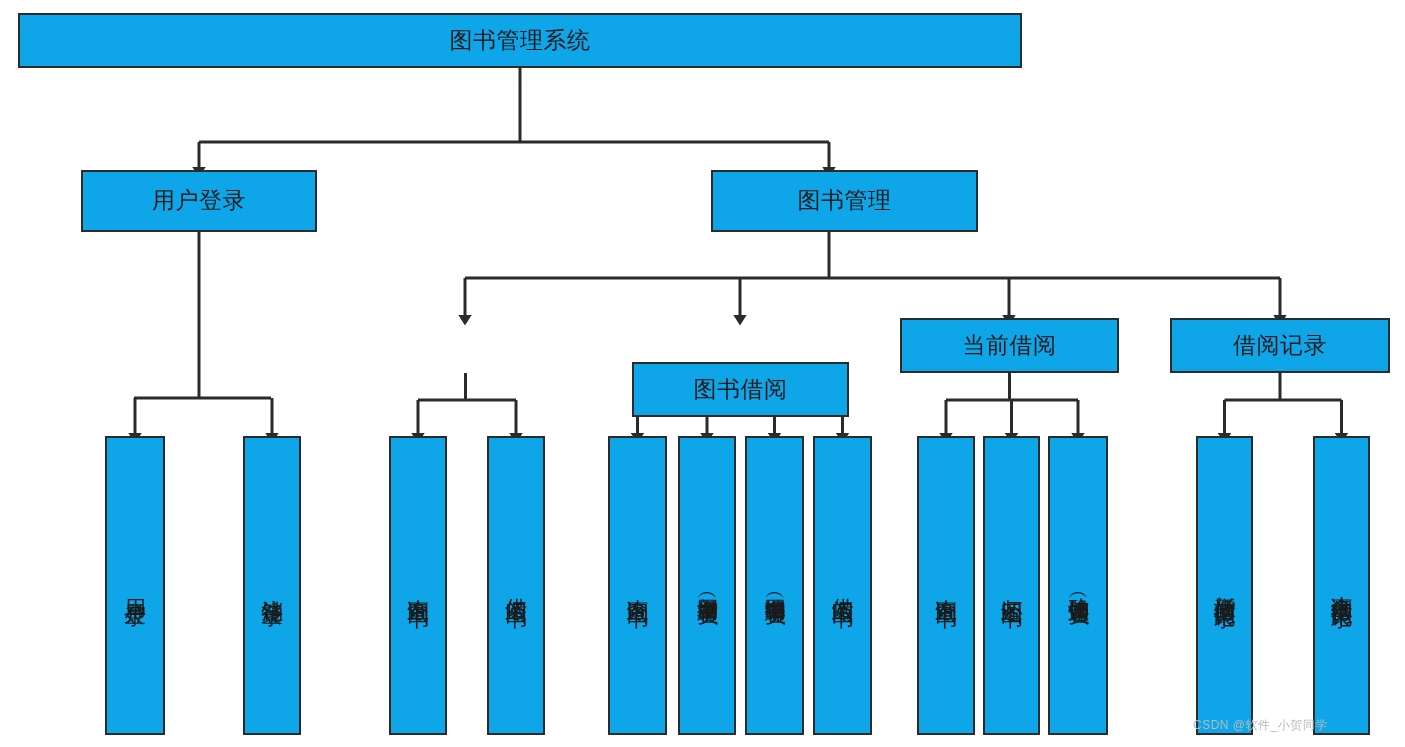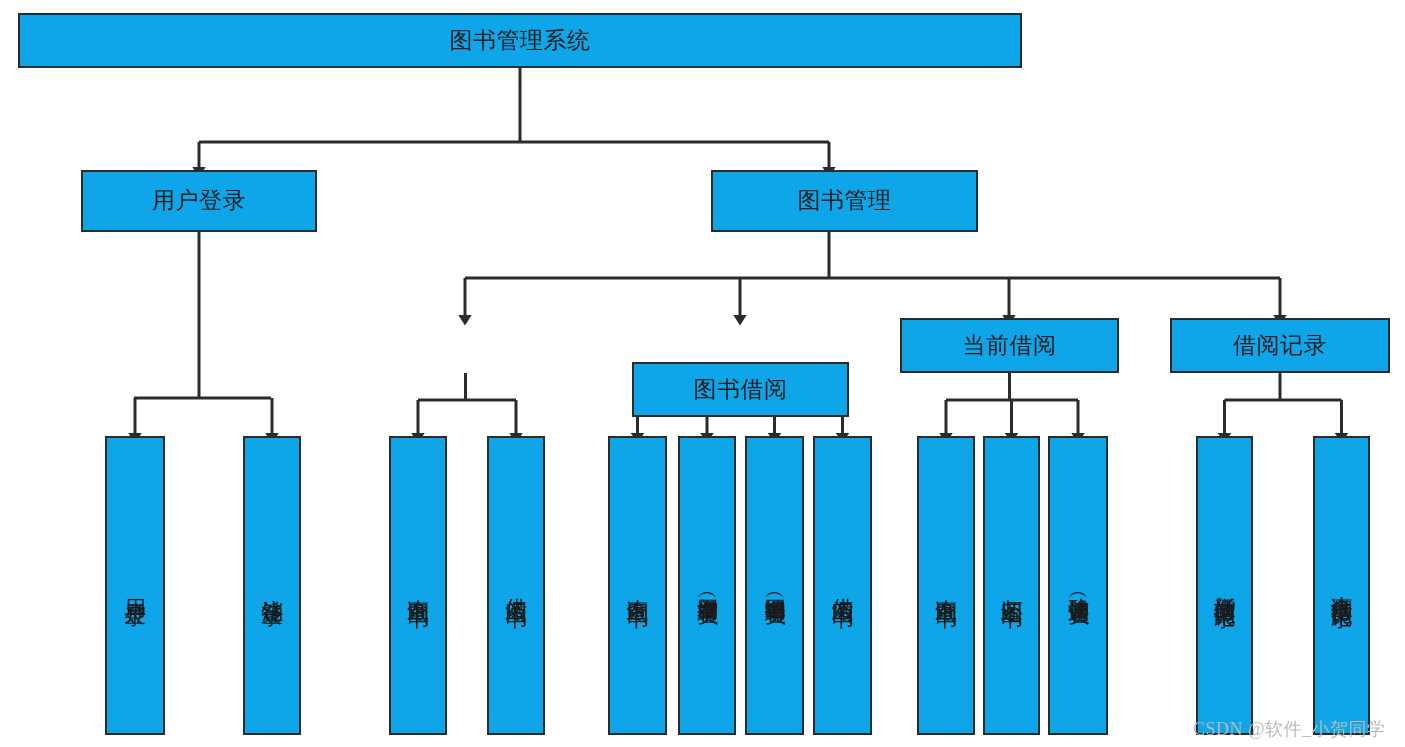"CSDN @软件_小贺同学" .watermark { font-family: Liberation Serif, serif -> Liberation Sans, sans-serif; font-size: 18px -> 12px }
